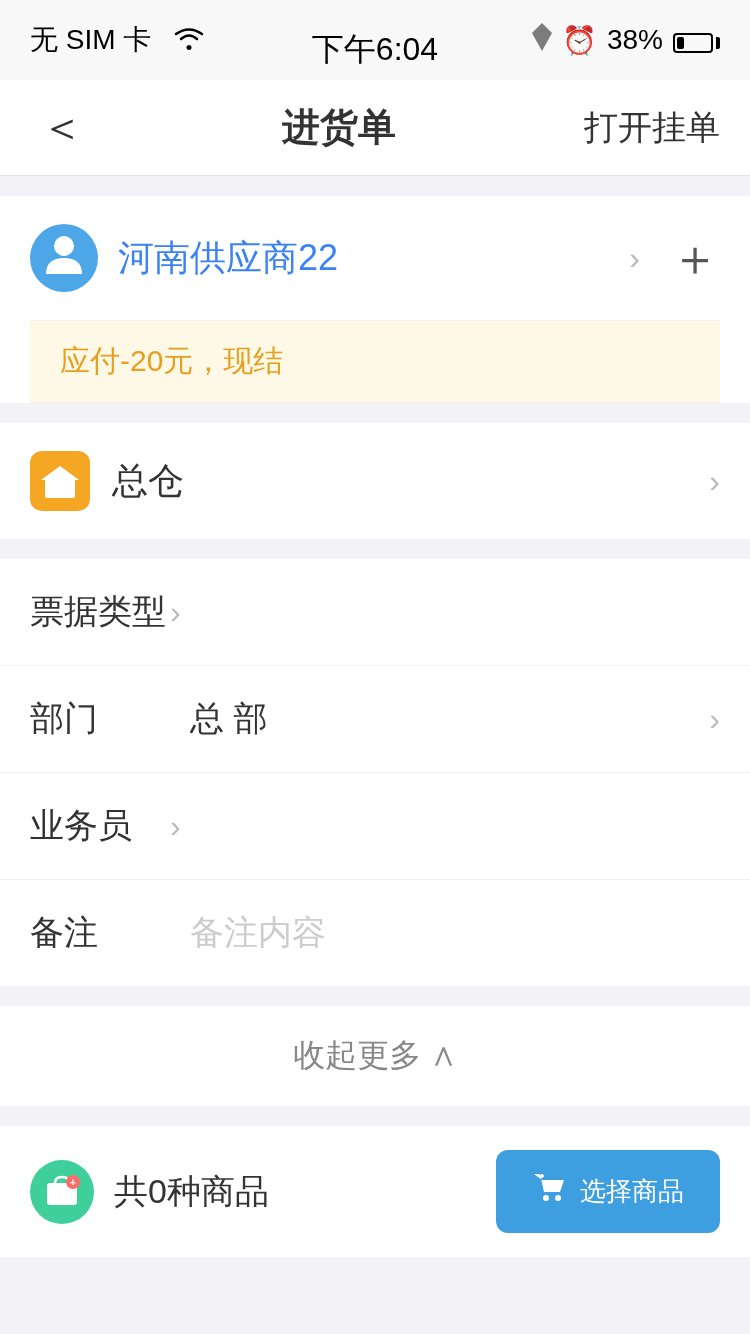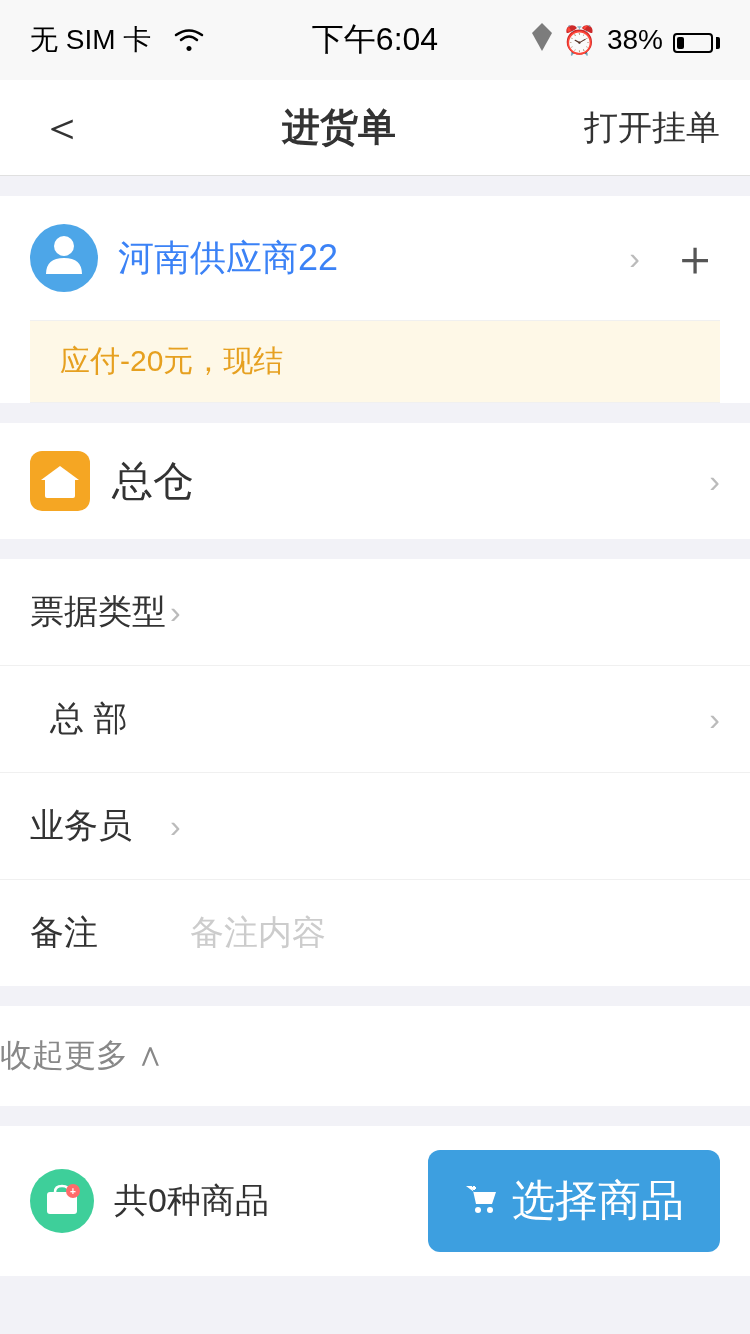"无 SIM 卡" .status-left { align-items: flex-end -> center }
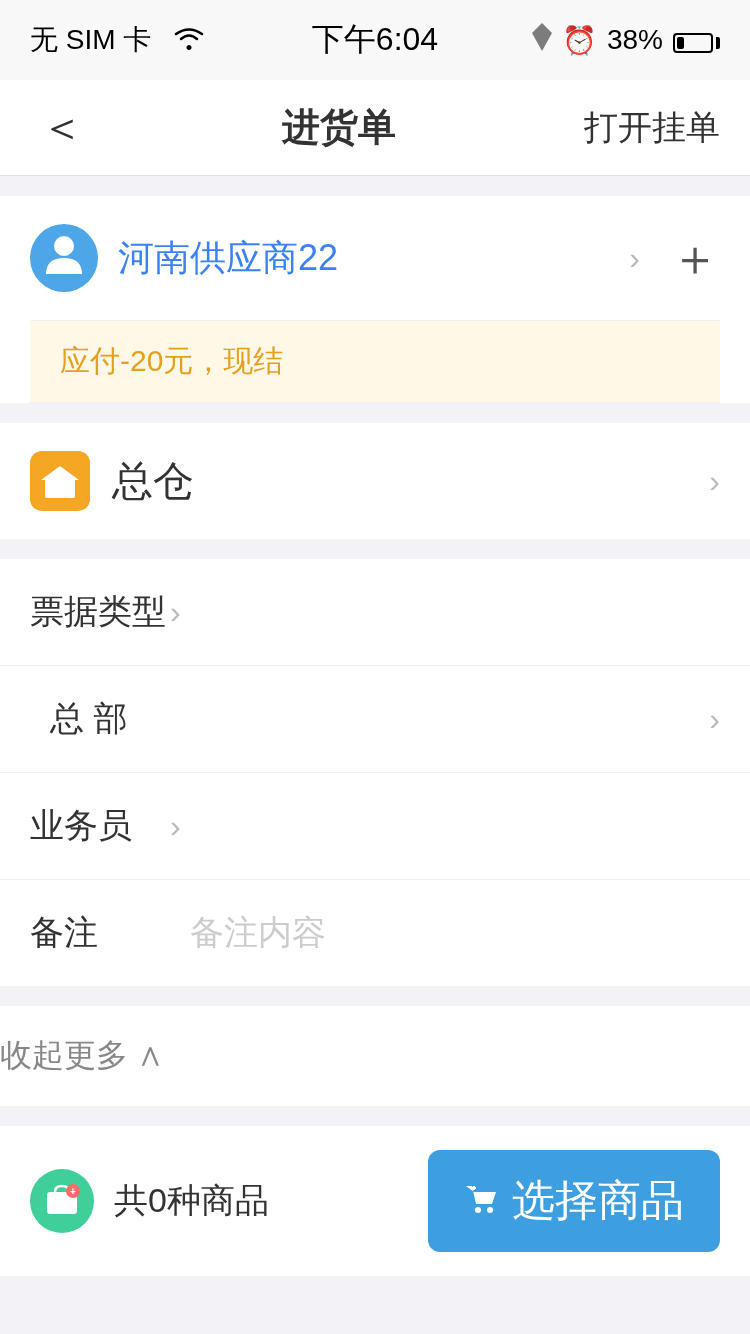"下午6:04" .status-center { top: 18px -> 28px }
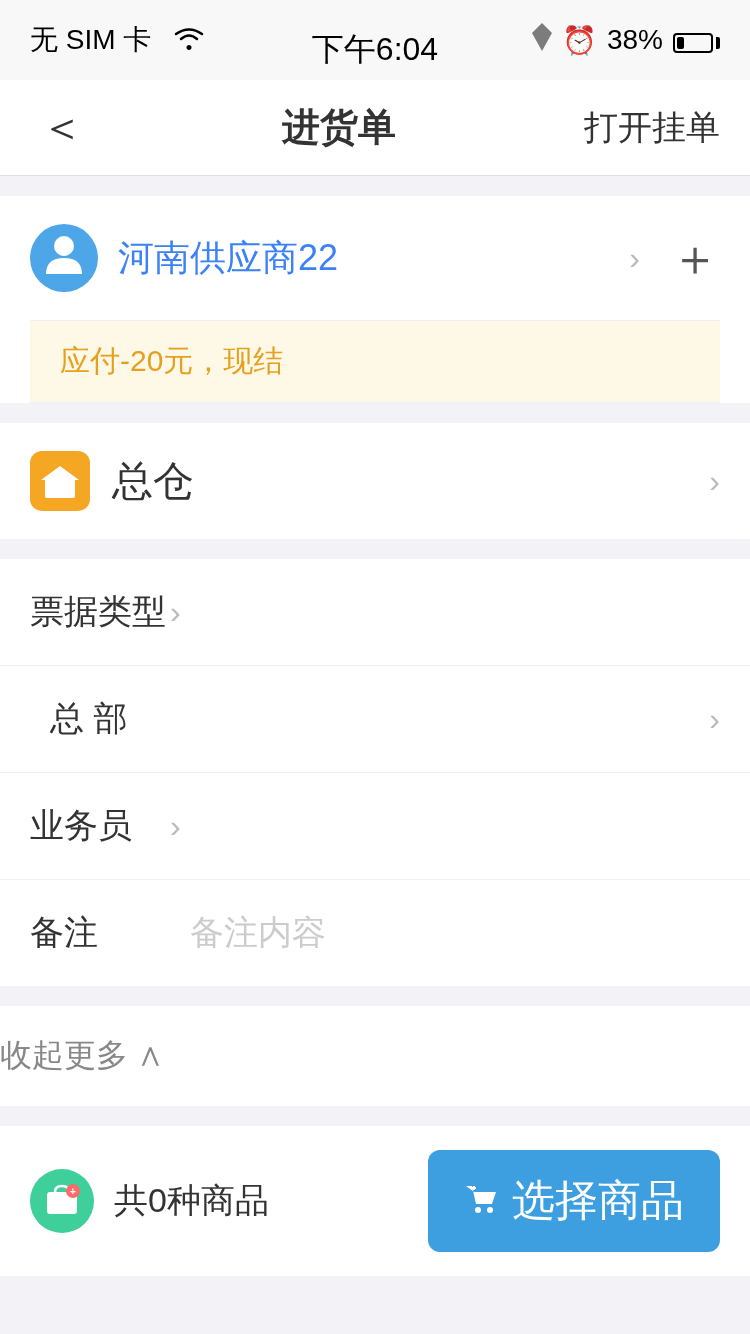"总仓" .warehouse-name { font-size: 41px -> 36px }
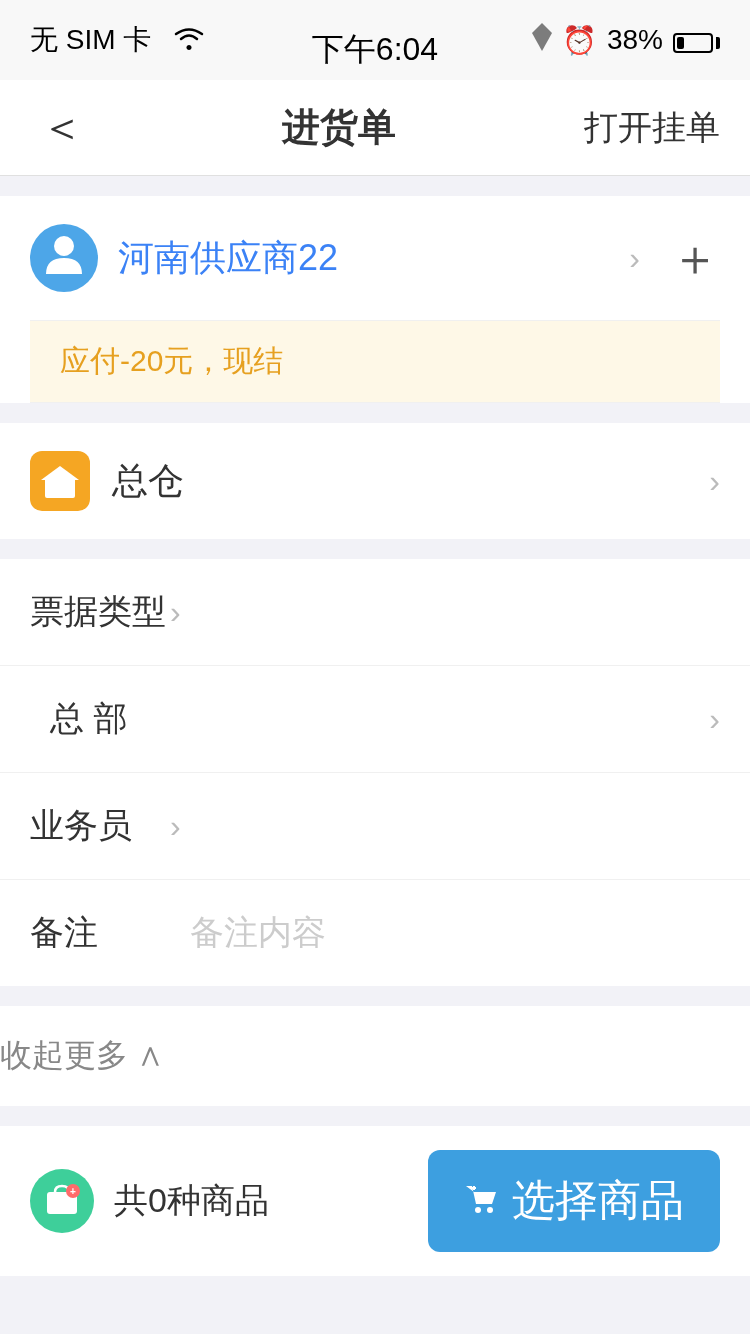"部门" span.form-label { html: none -> <span>部门</span> }
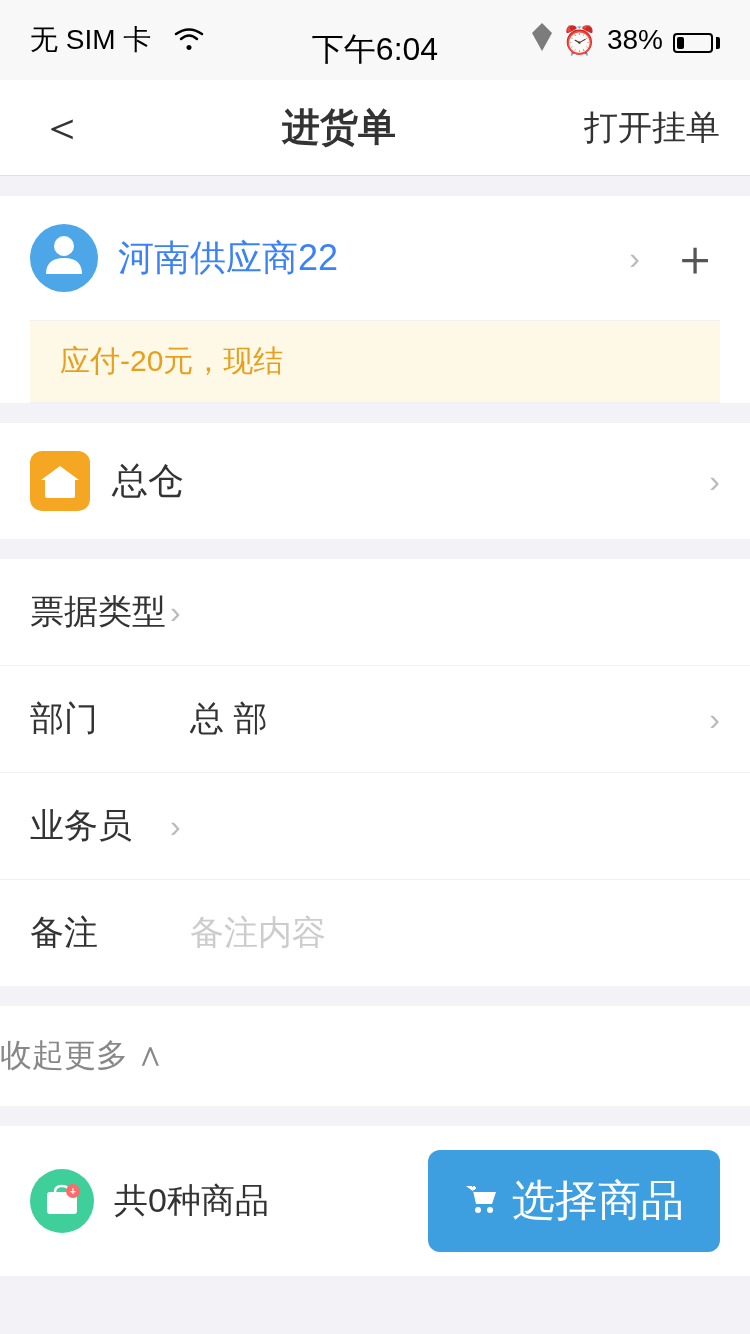"收起更多 ∧" .collapse-section { justify-content: flex-start -> center }
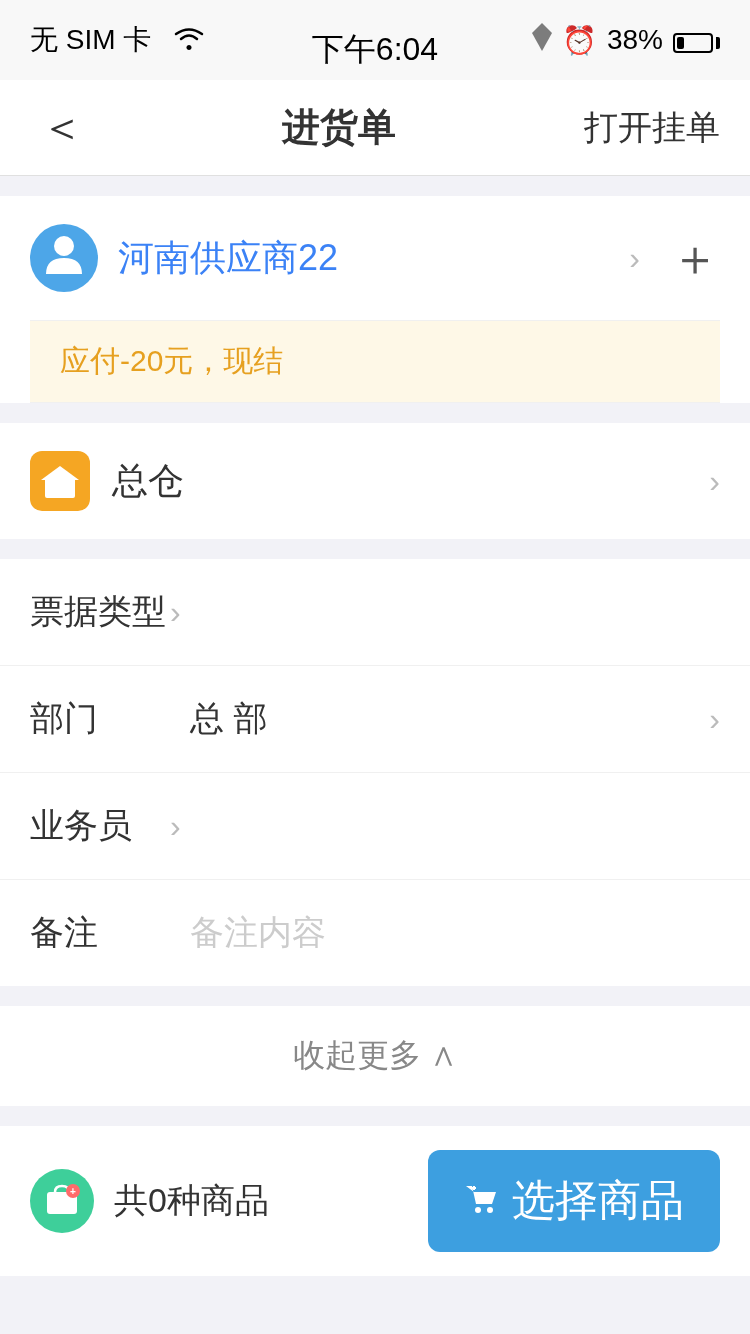"选择商品" .select-product-btn { font-size: 43px -> 26px }
